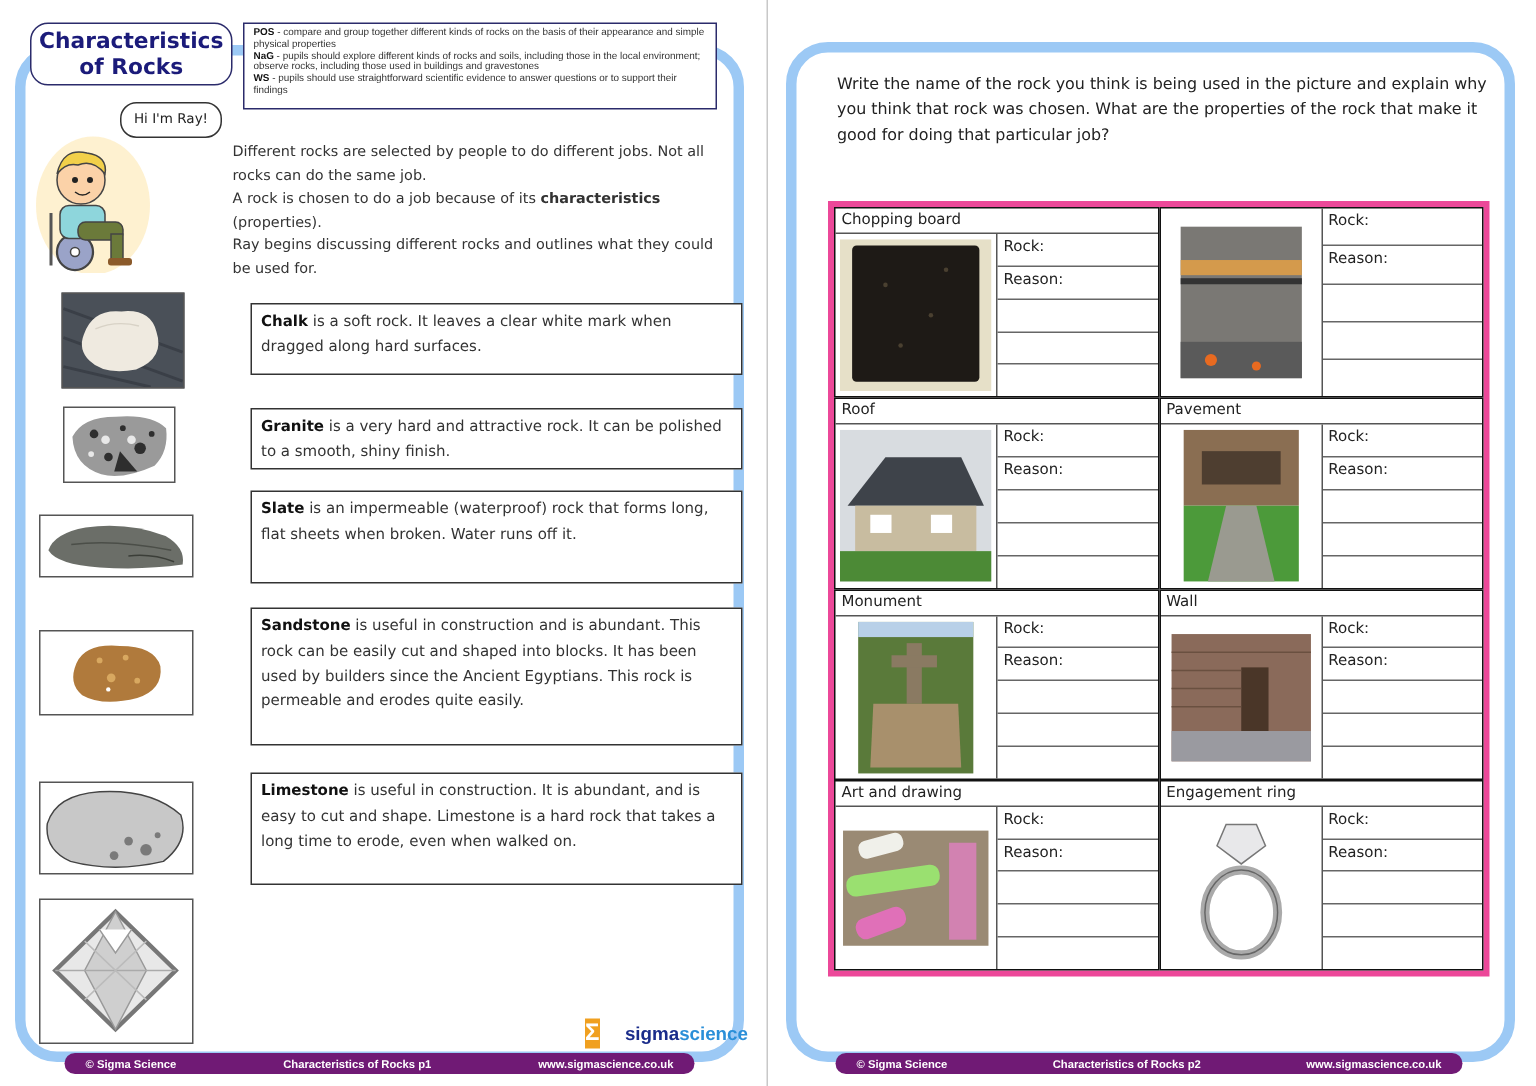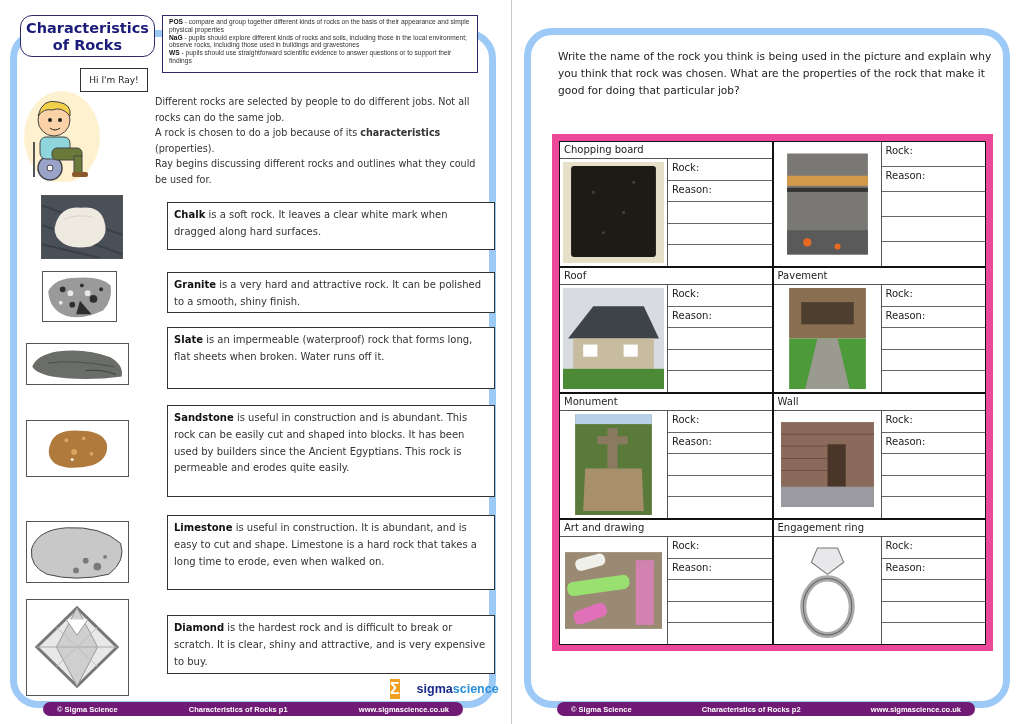"Hi I'm Ray!" .speech { border-radius: 0 -> 11px }
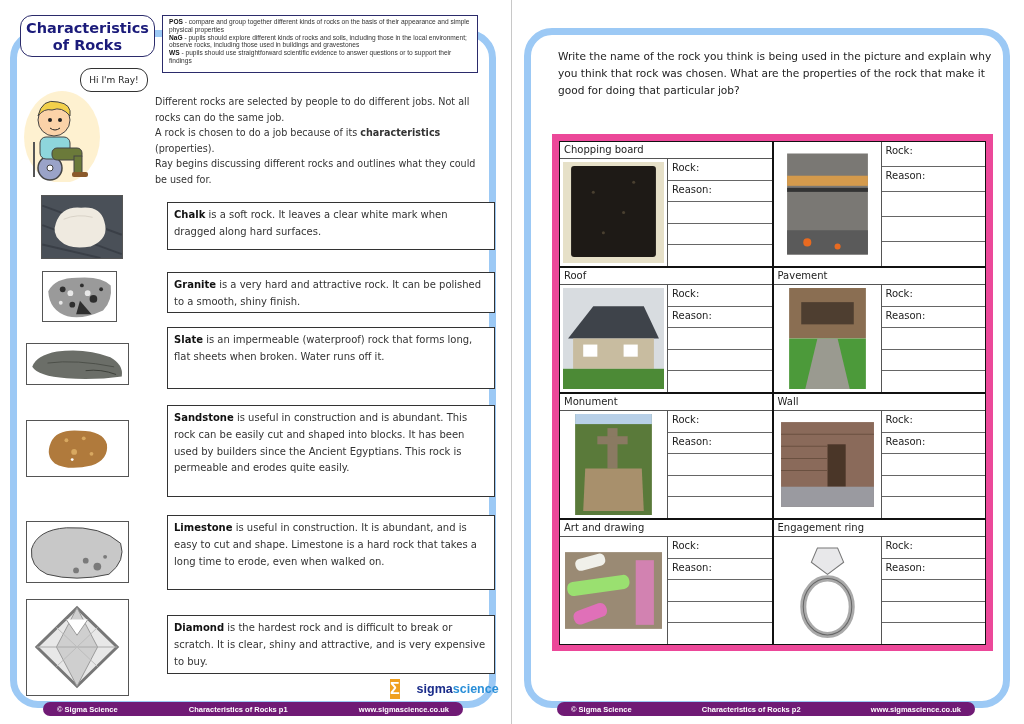"Chopping board" .grid { border: 7px solid #ec4899 -> 4px solid #ec4899 }
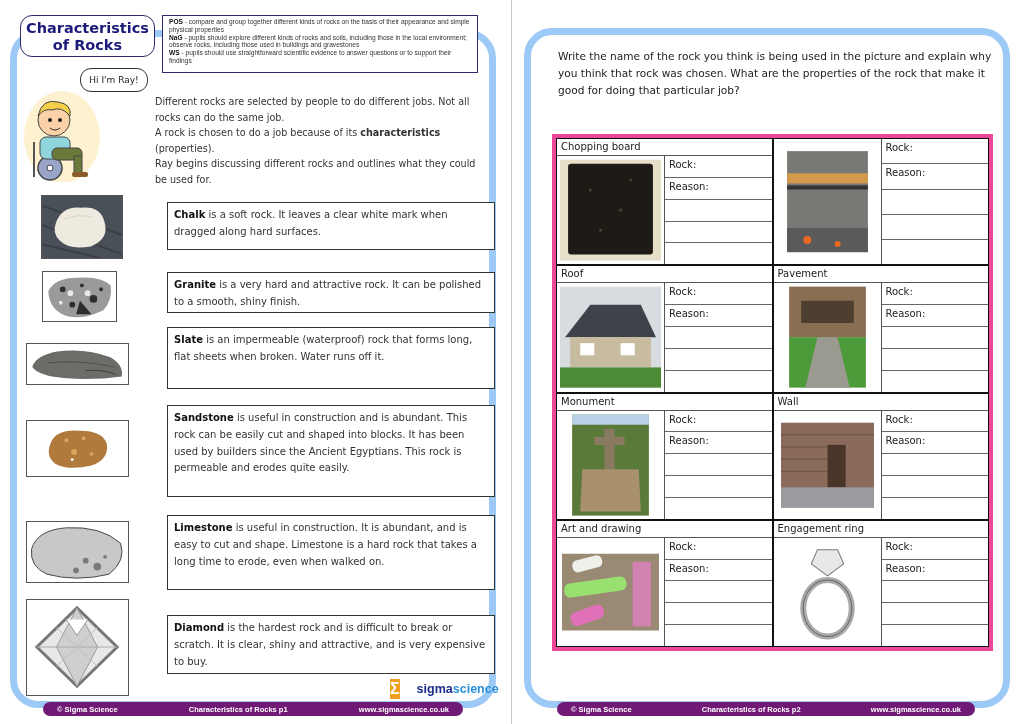"Diamond is the hardest rock" div.rock-desc { html: <div><b>Diamond</b><span> is the hardest rock and is difficult to break or scratch. It is clear, shiny and attractive, and is very expensive to buy.</span></div> -> none }
